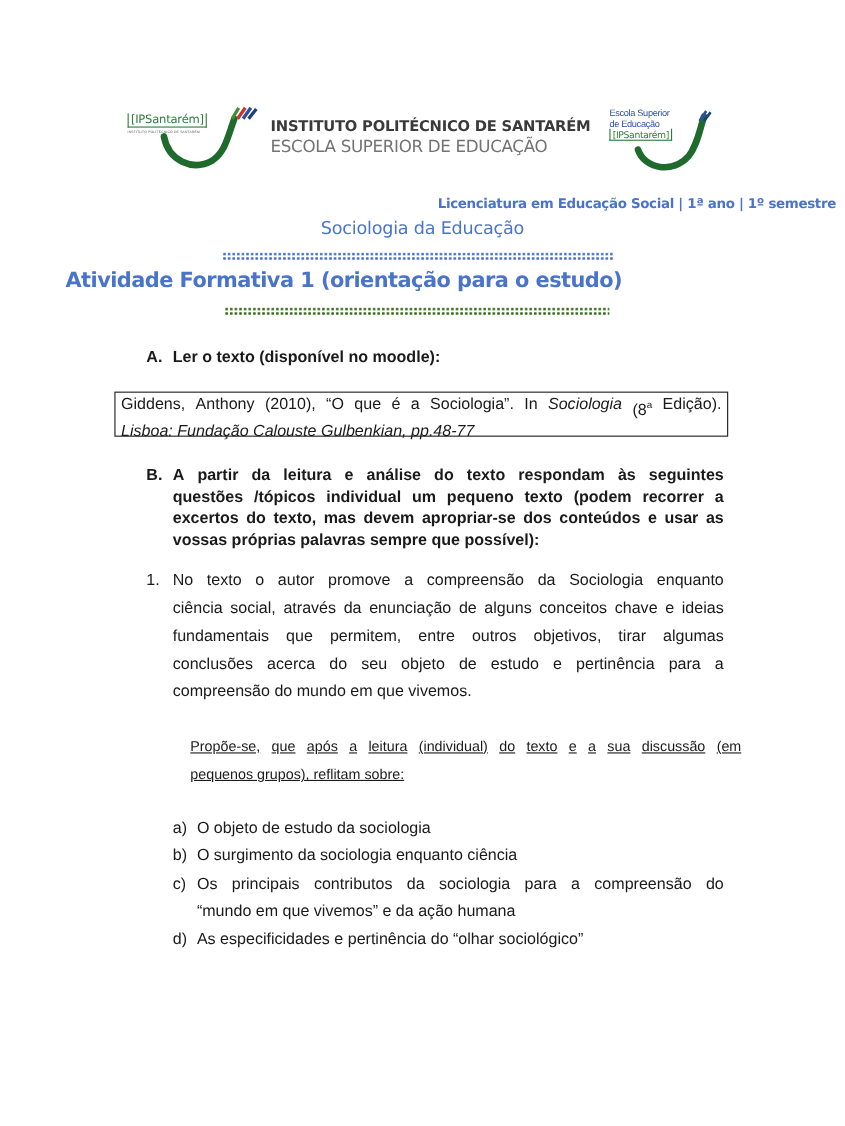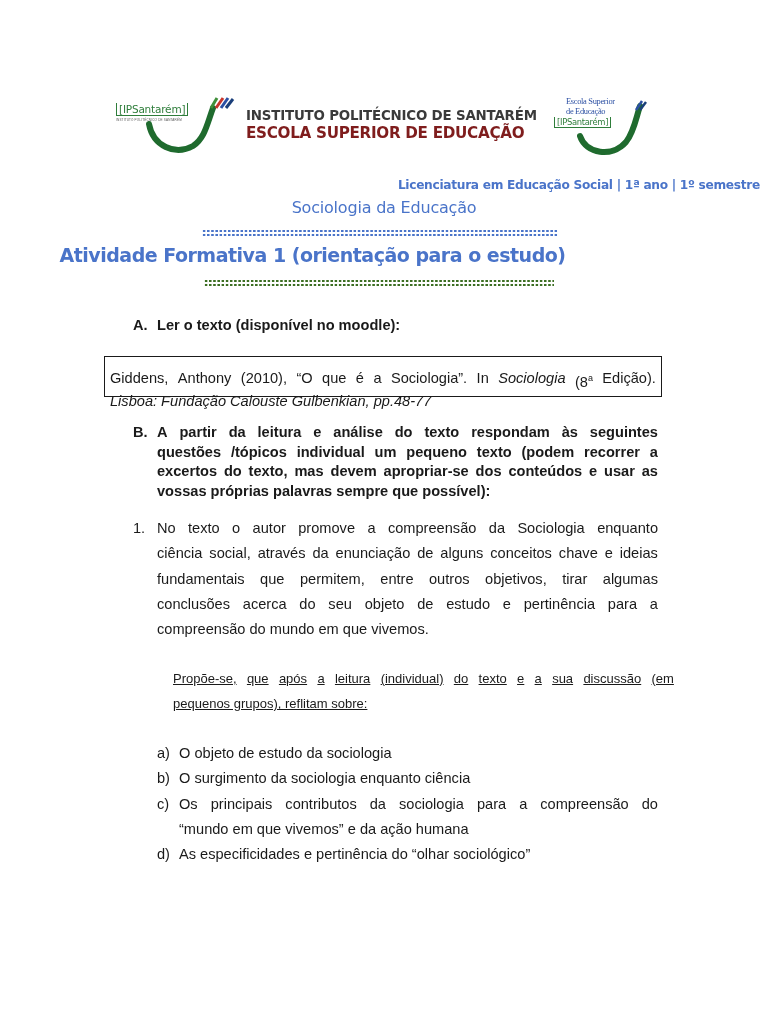"Escola Superior" .logo-right .t { font-family: Liberation Serif, serif -> Liberation Sans, sans-serif; left: 14px -> 2px }
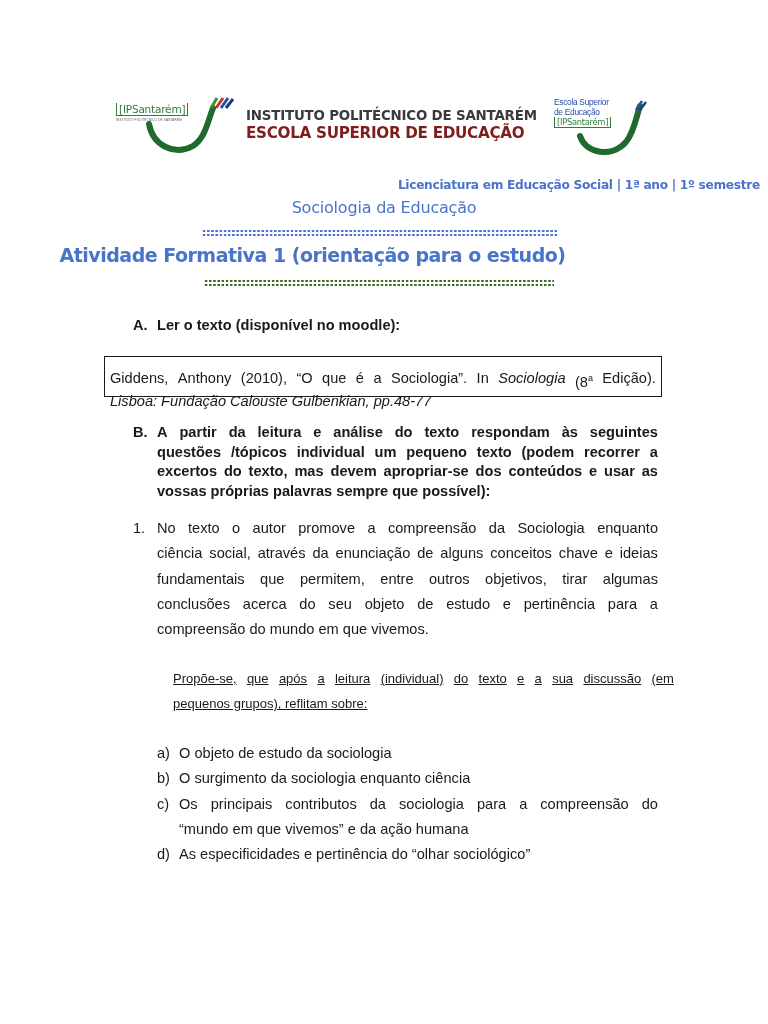"ESCOLA SUPERIOR DE EDUCAÇÃO" .institute .line2 { color: #7f1d1d -> #737373; font-weight: bold -> normal }
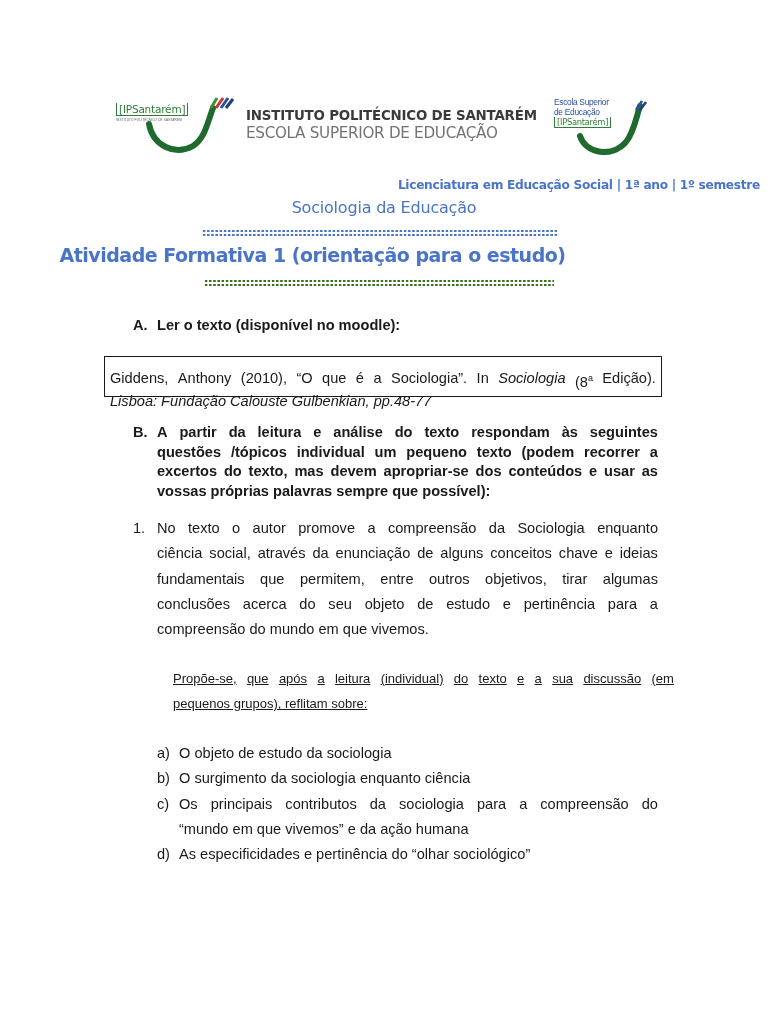"Giddens," .ref-box { padding: 12px 5px 0 5px -> 2px 5px 0 5px }
